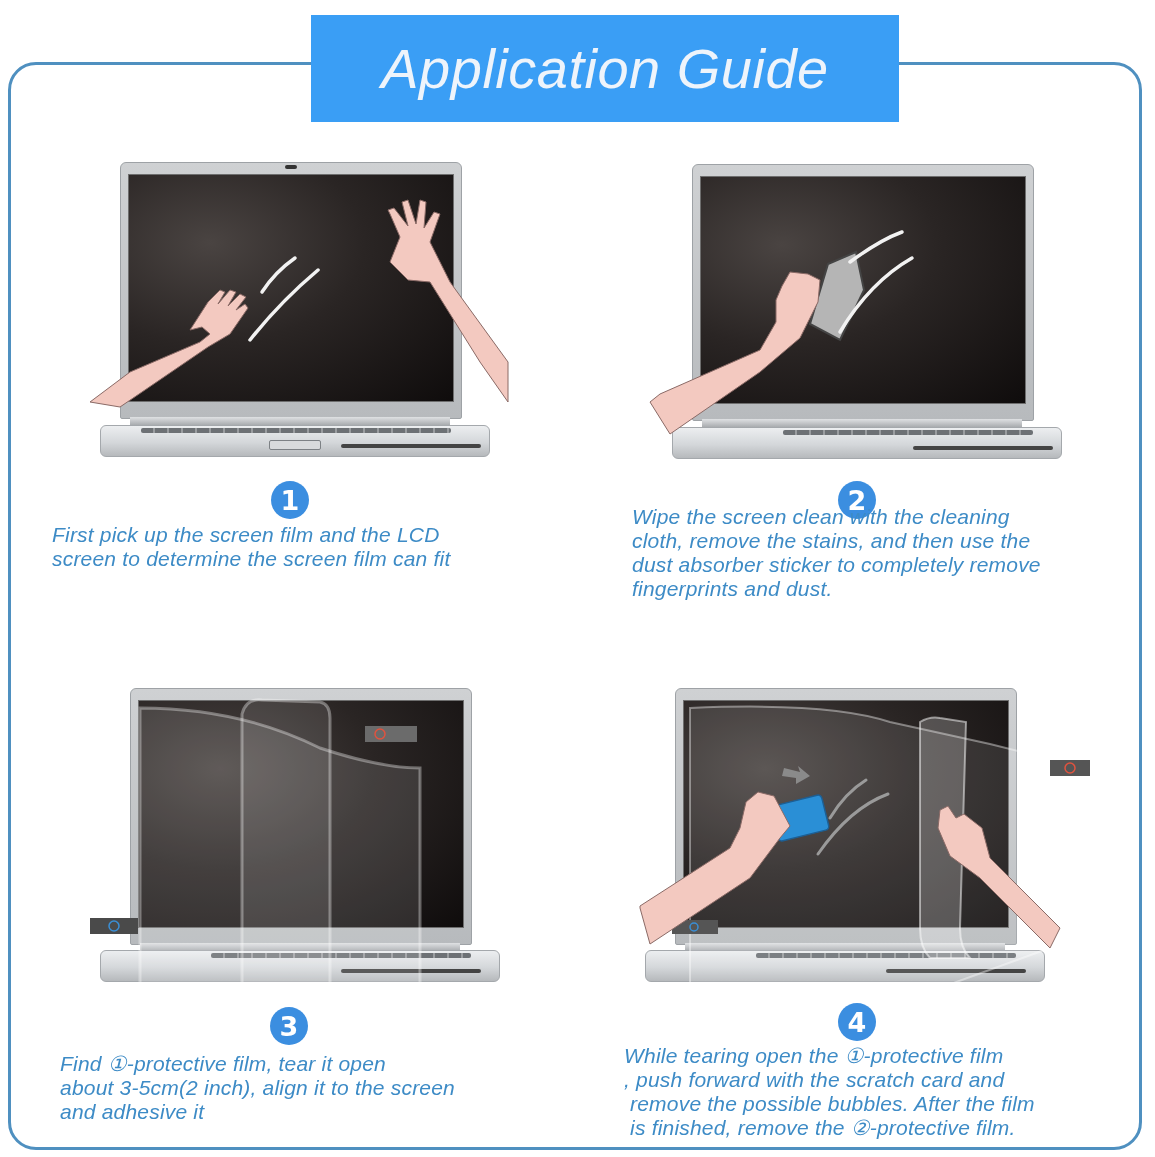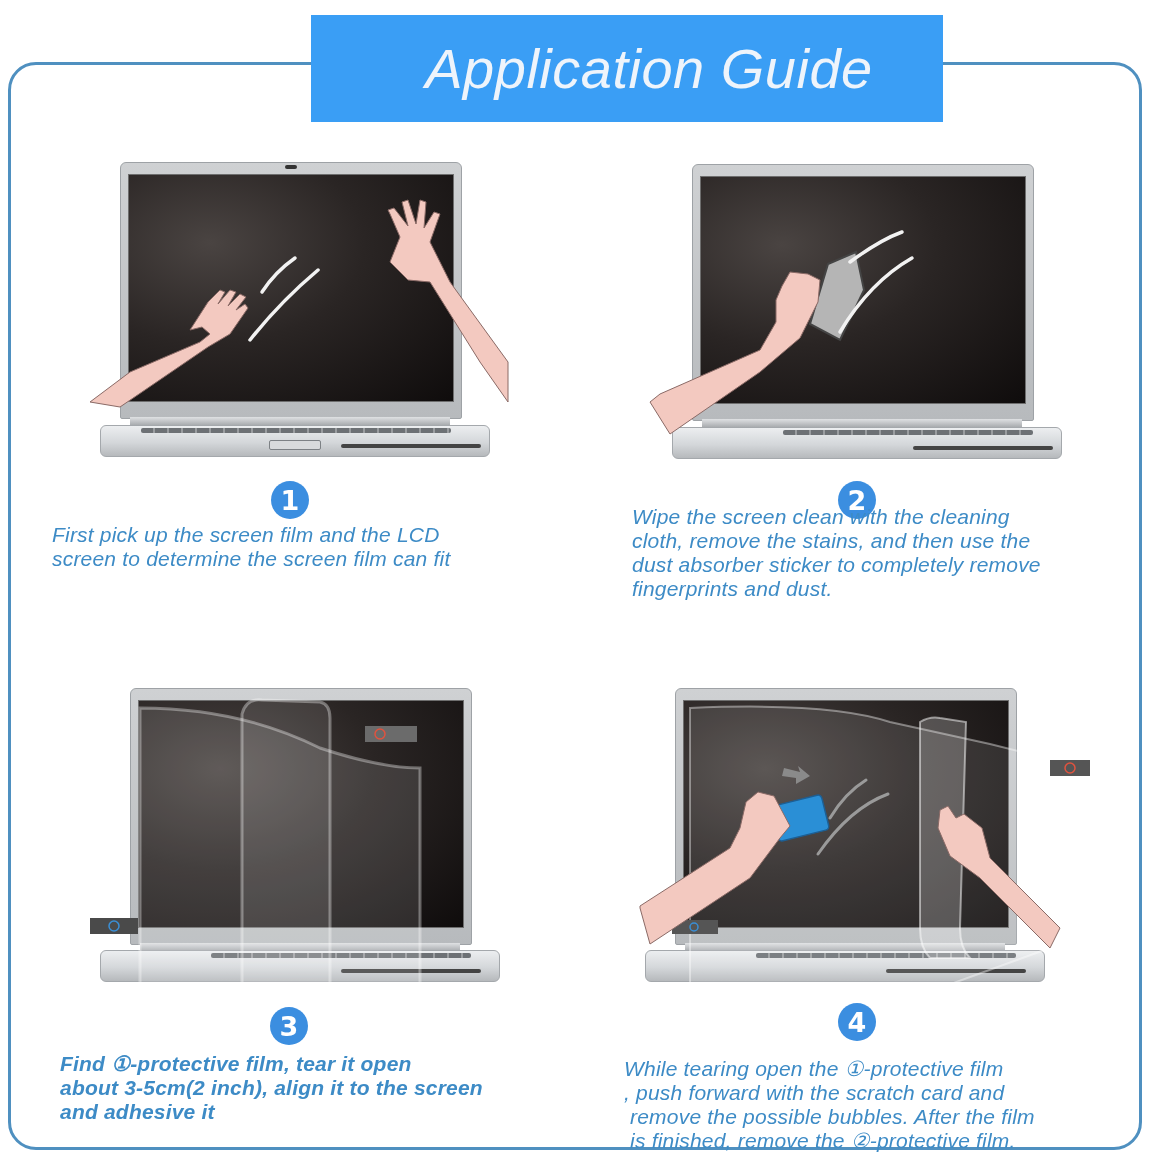"Application Guide" .banner { padding-left: 44px -> none }
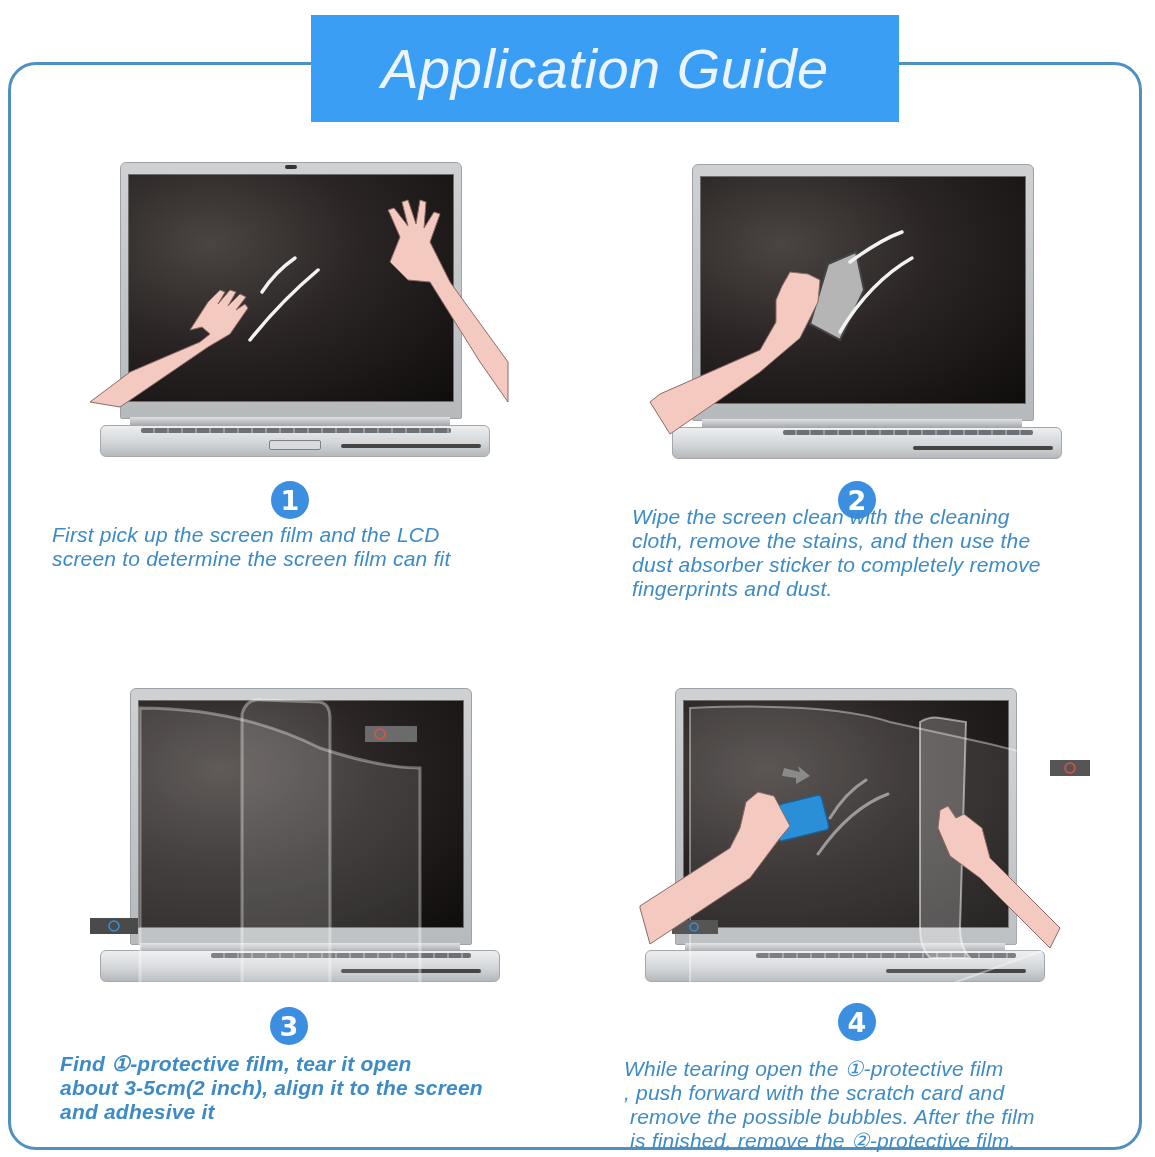"Find ①-protective film, tear it" div.desc { font-weight: bold -> none }
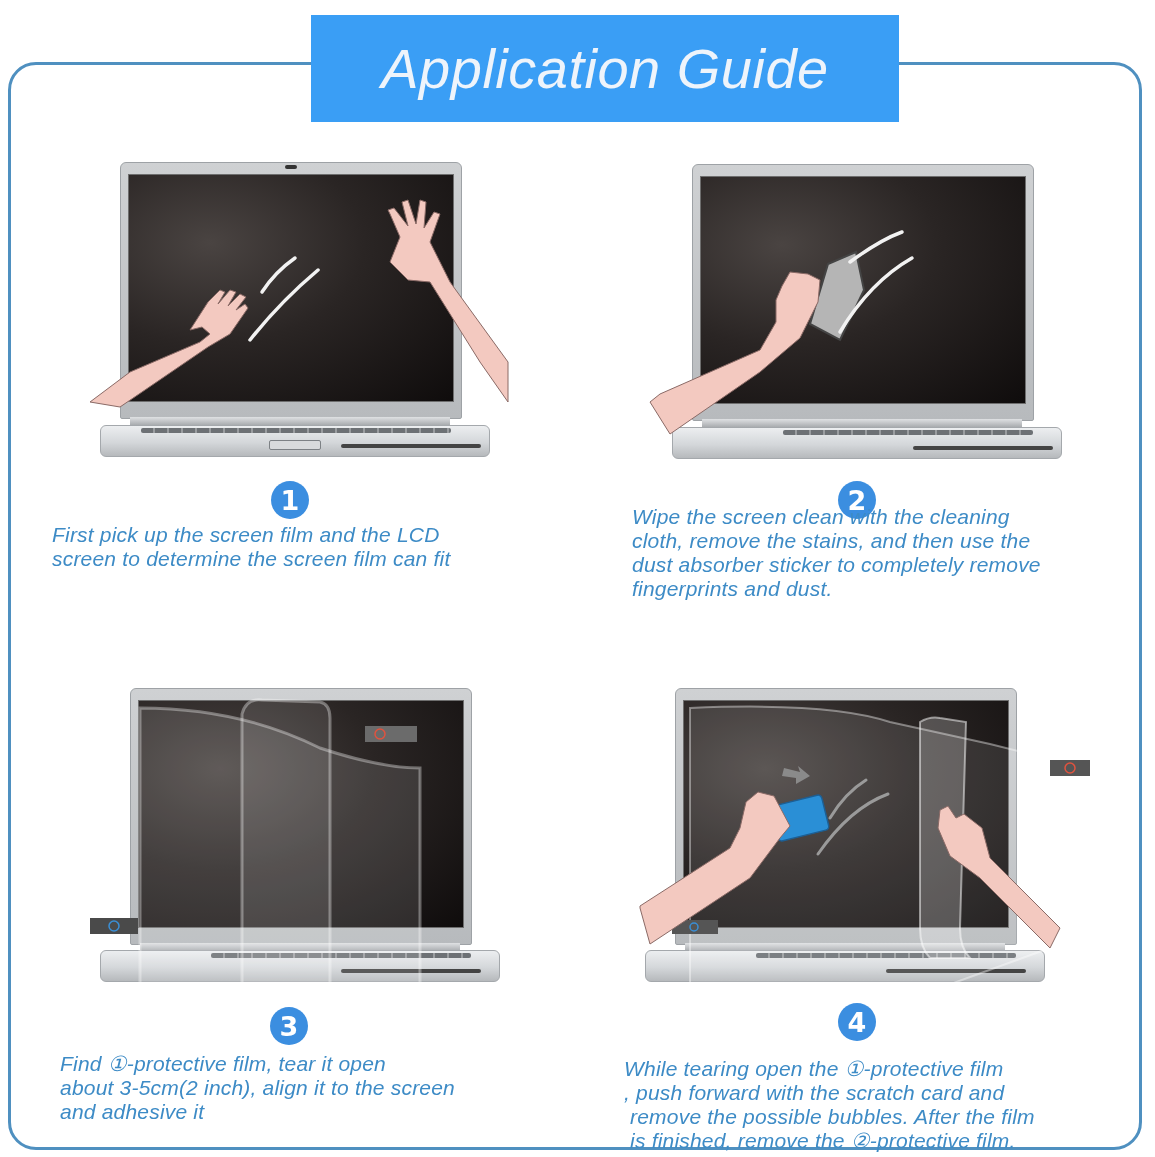"While tearing open the ①-protective" div.desc { margin-top: 13px -> none }
